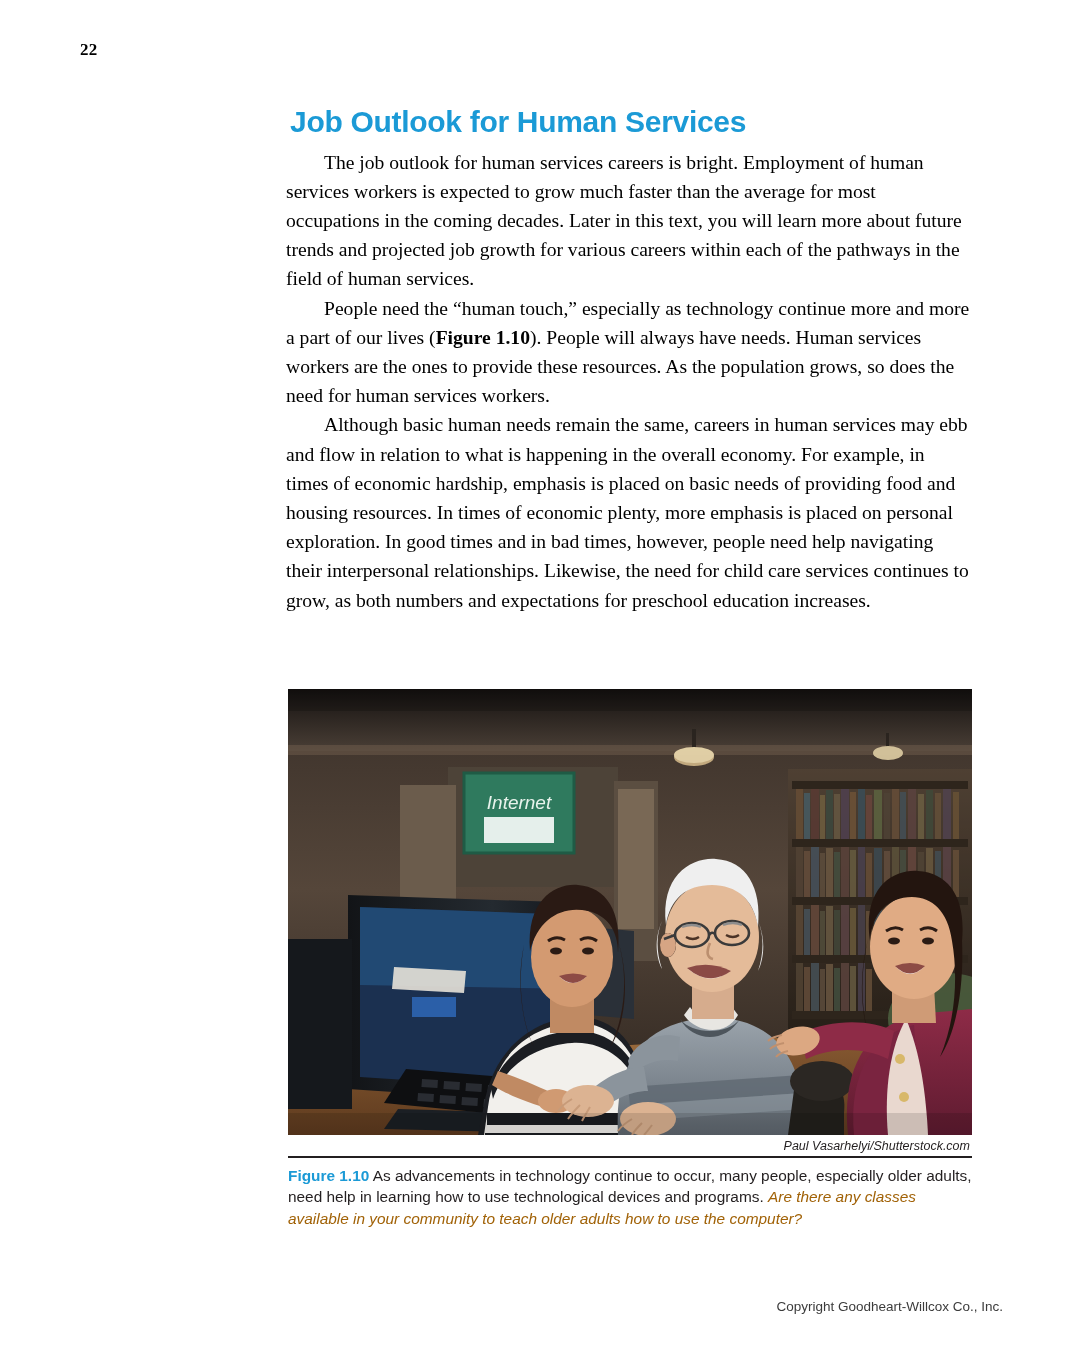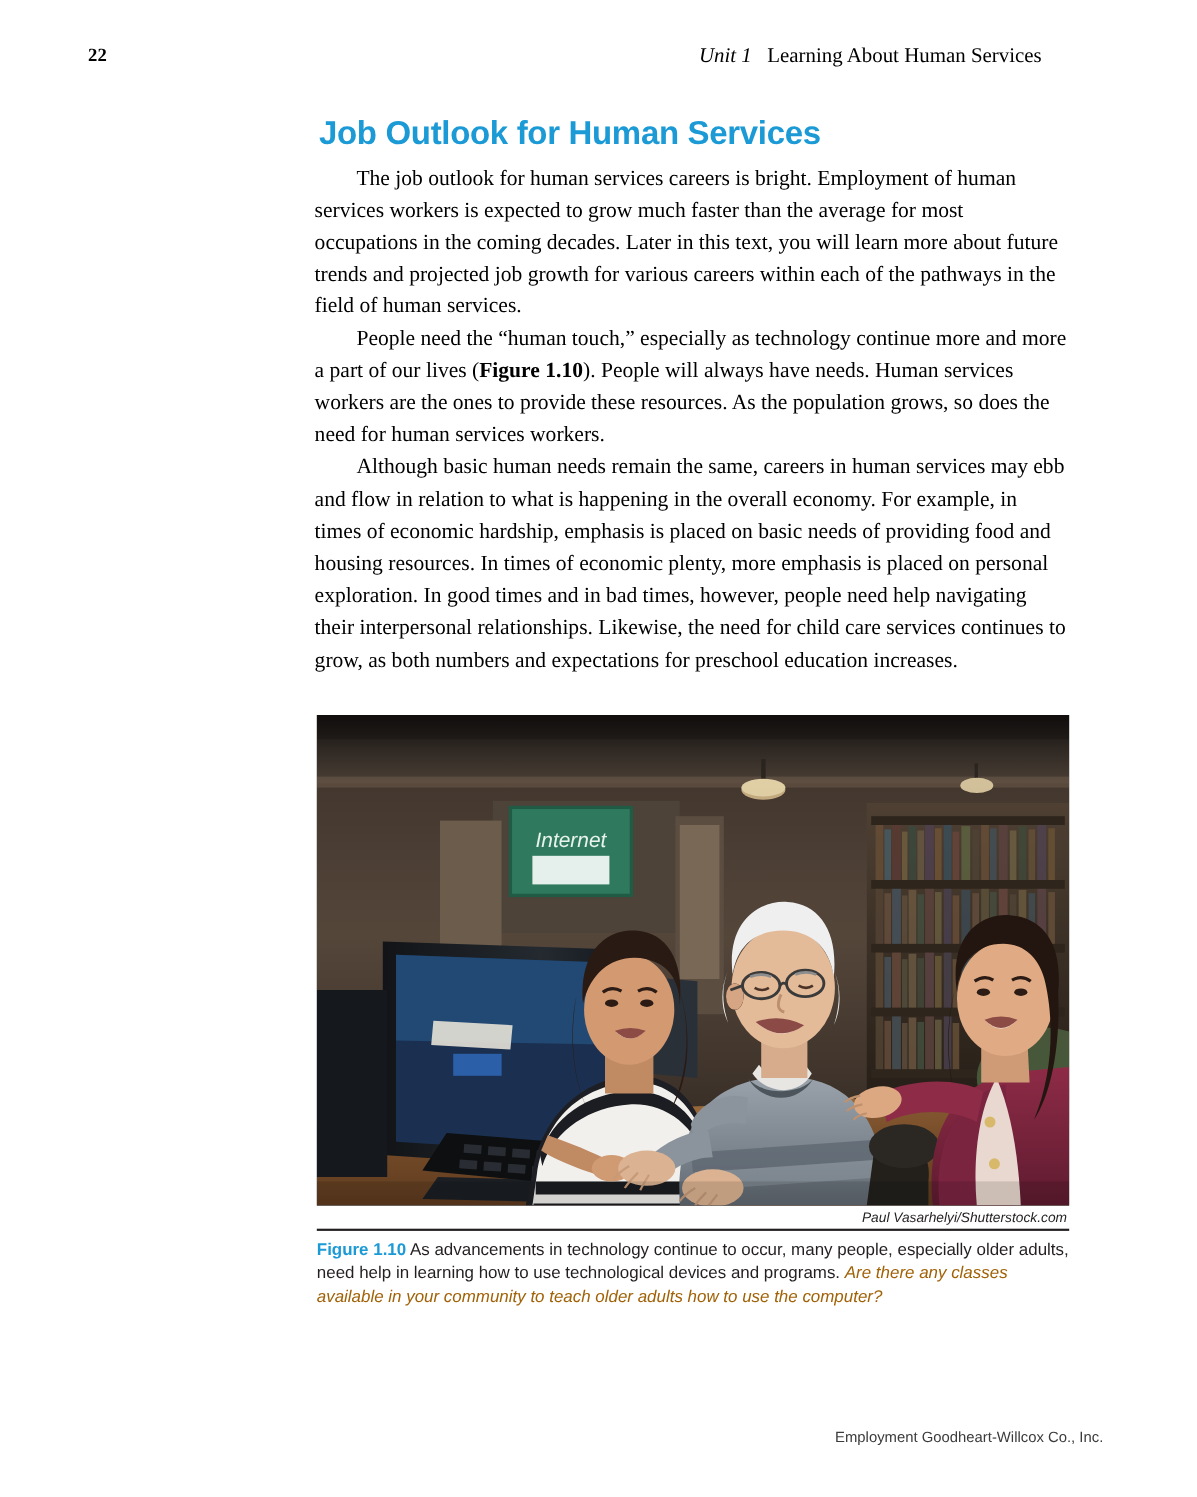"Unit 1 Learning About Human" div.running-head { html: <div> <span>Unit 1</span><span></span><span>Learning About Human Services</span> </div> -> none }
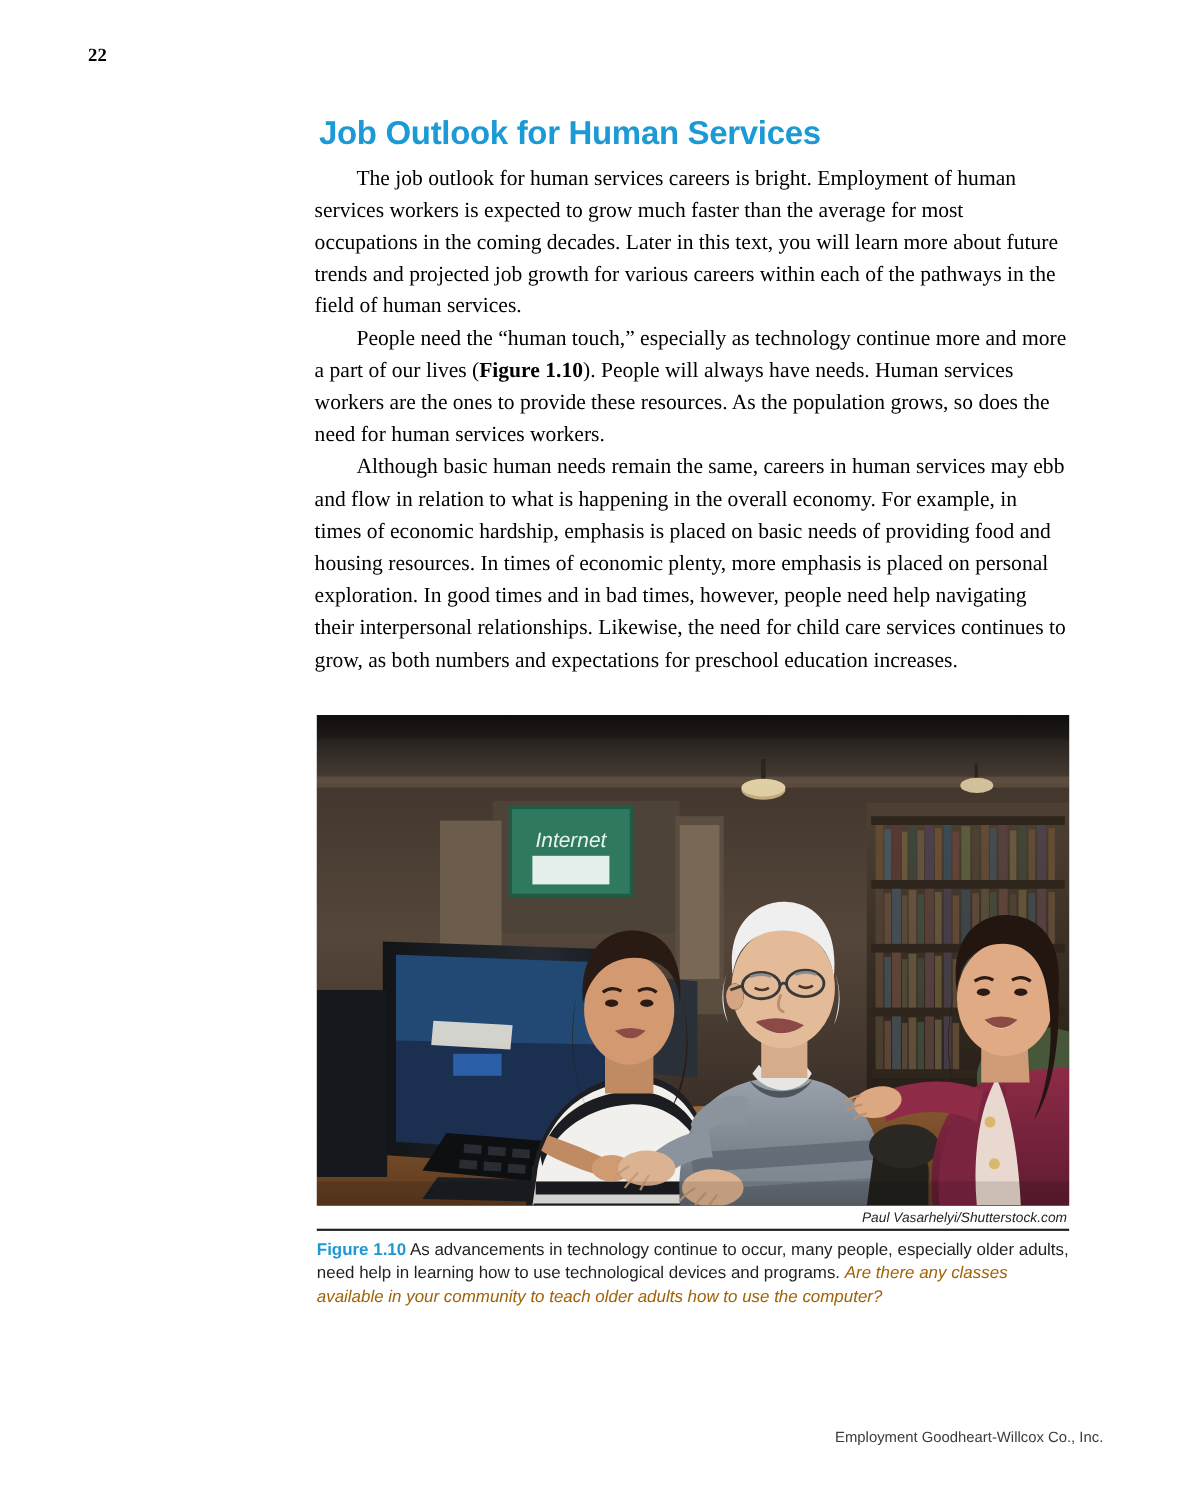"Internet" .figure-block { top: 650px -> 689px }
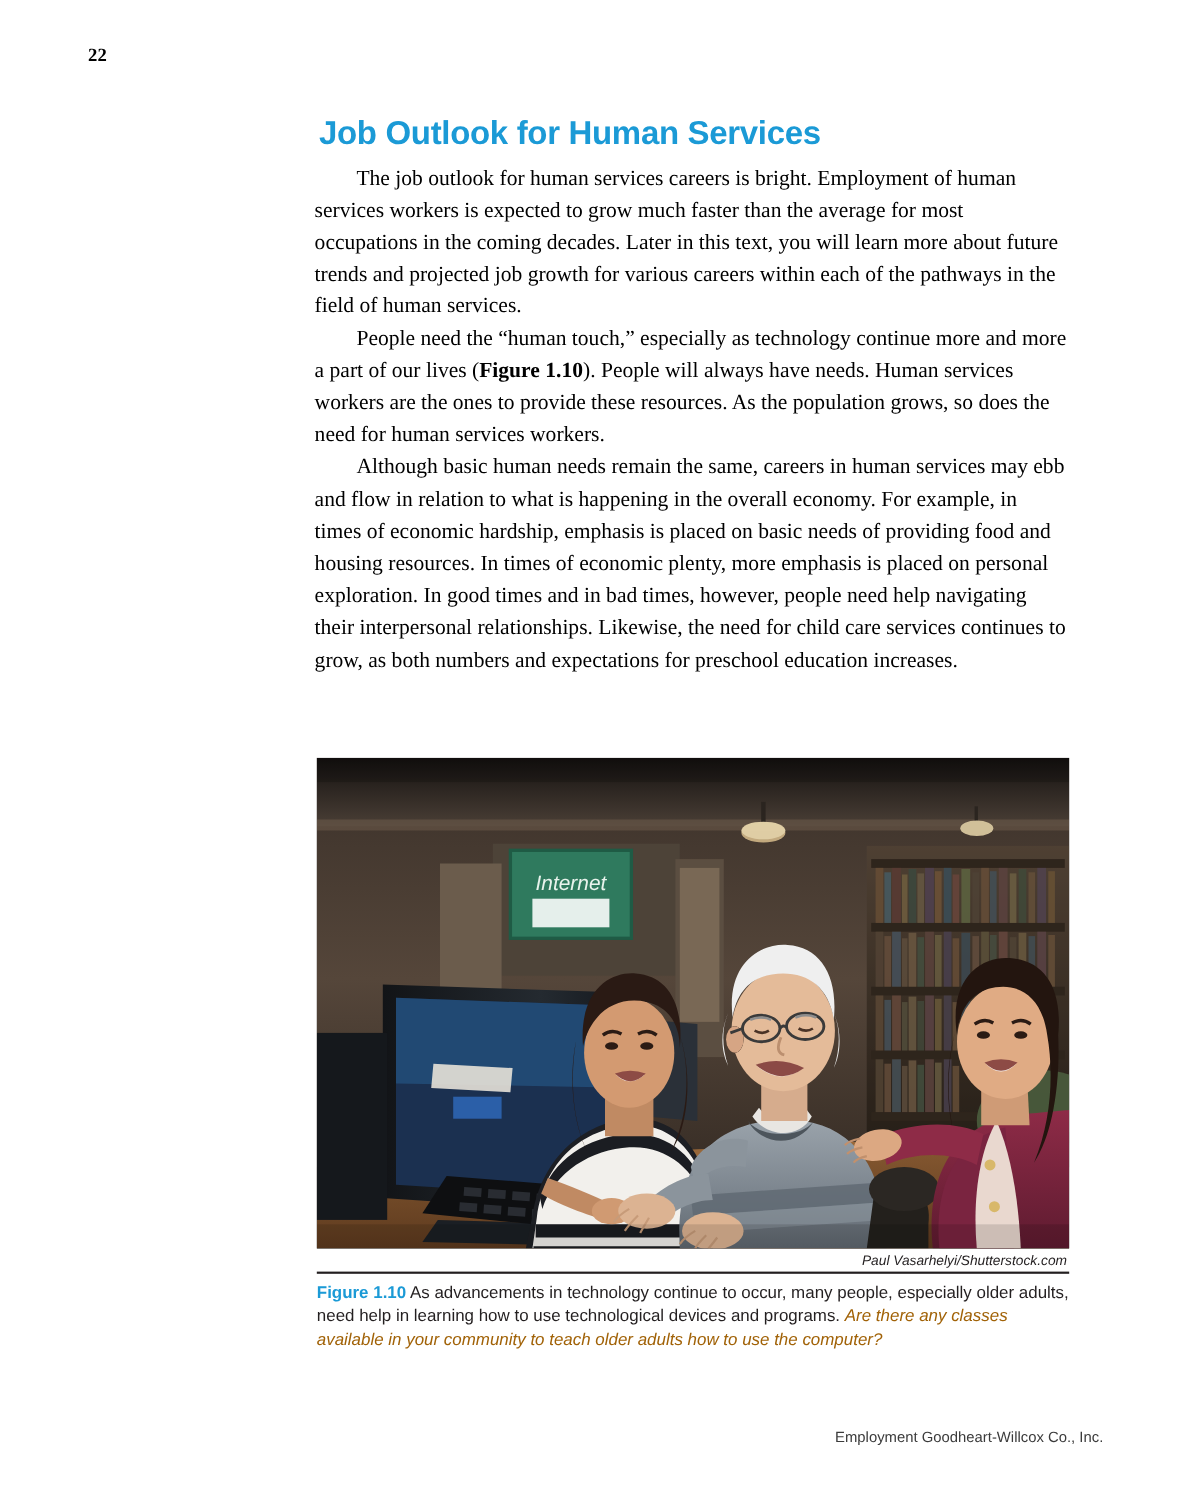"Employment Goodheart-Willcox Co., Inc." div.footer { text: Employment -> Copyright }
